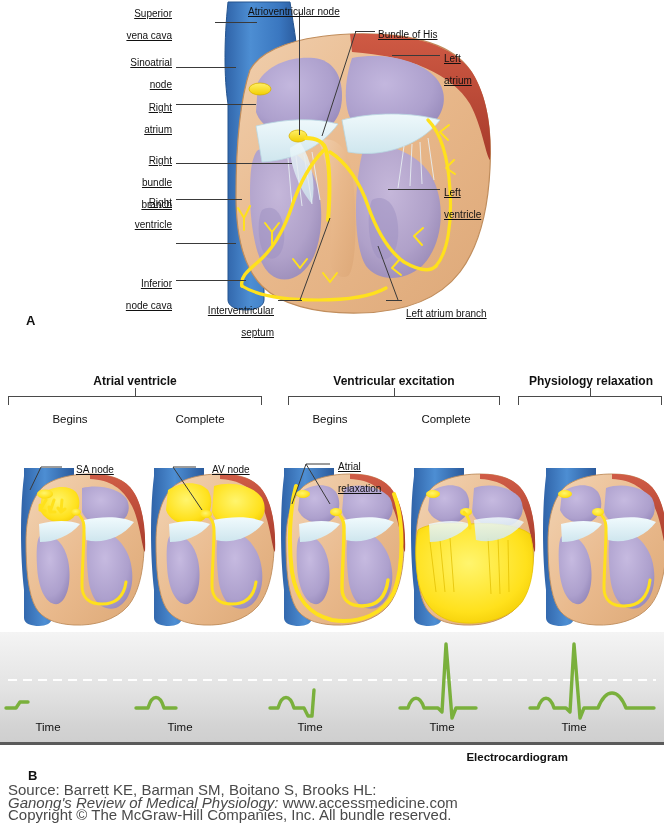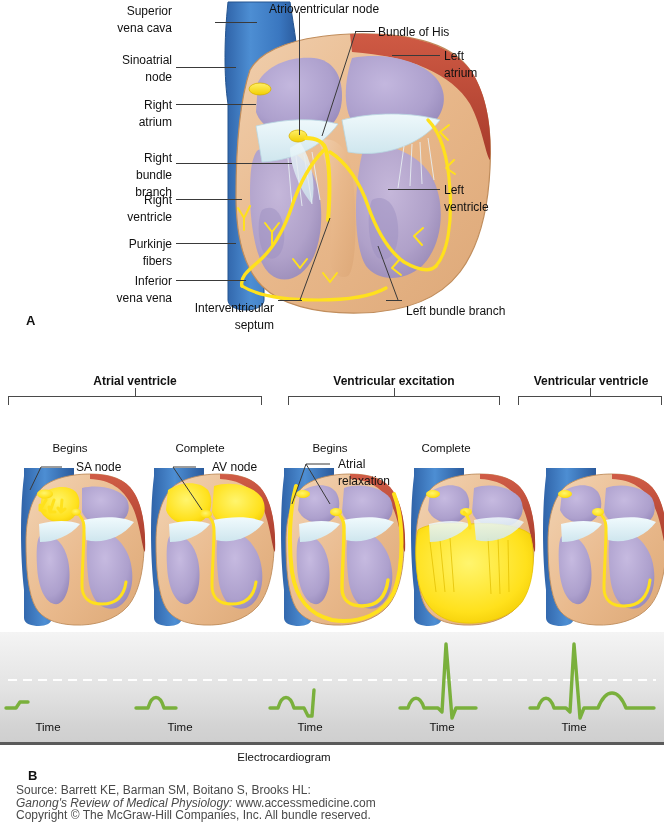"Superior" .lbl { font-size: 12px -> 10px; line-height: 17px -> 22px; text-decoration: none -> underline }
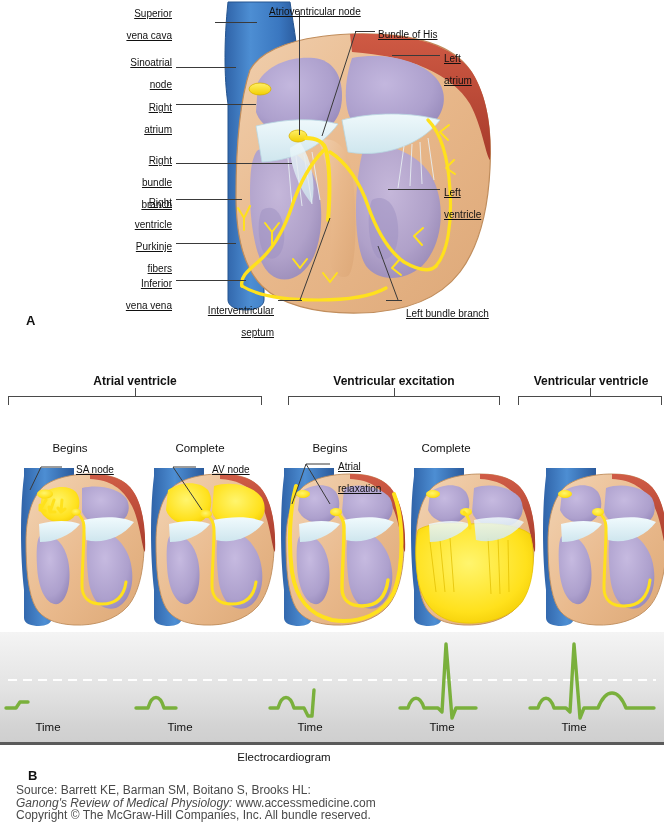"Atrioventricular node" div.lbl { left: 269px -> 248px }
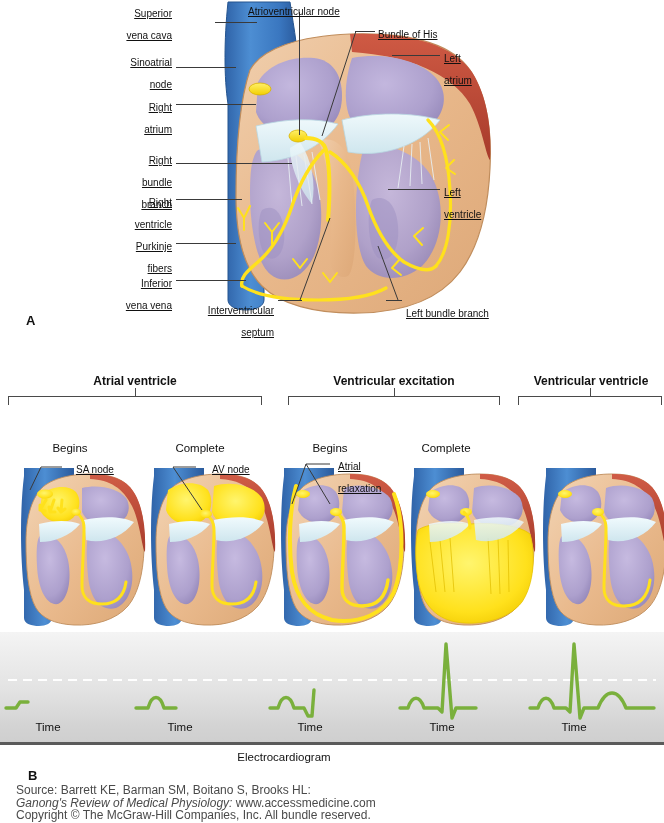"Purkinje" div.lbl { html: <div>Purkinje fibers</div> -> none }
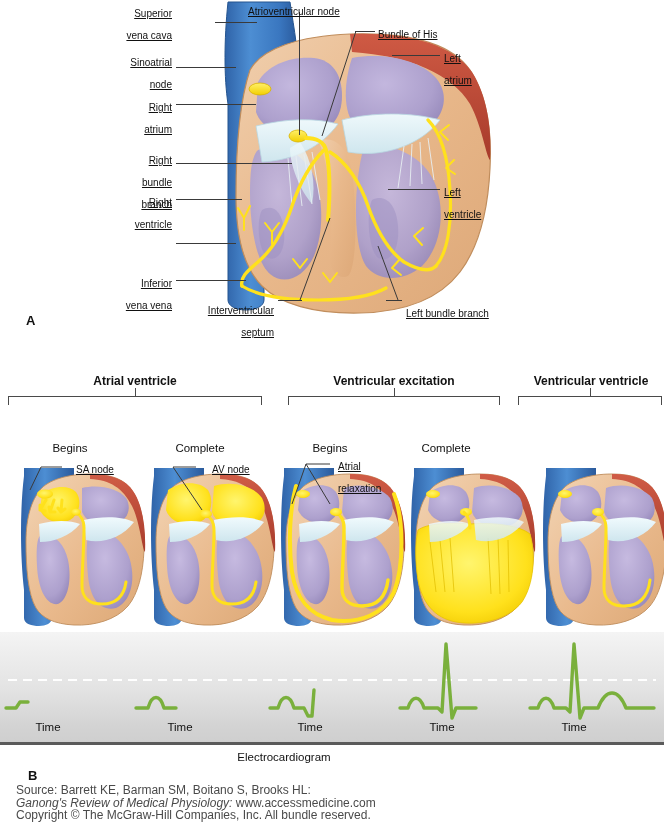"Inferior" div.lbl { text: vena vena -> node cava }
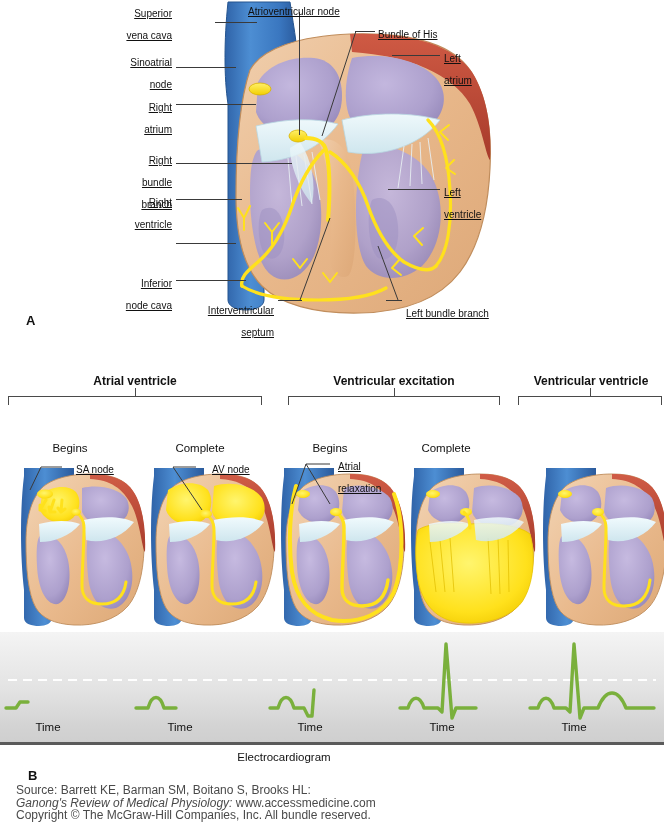"Left bundle branch" div.lbl { text: bundle -> atrium }
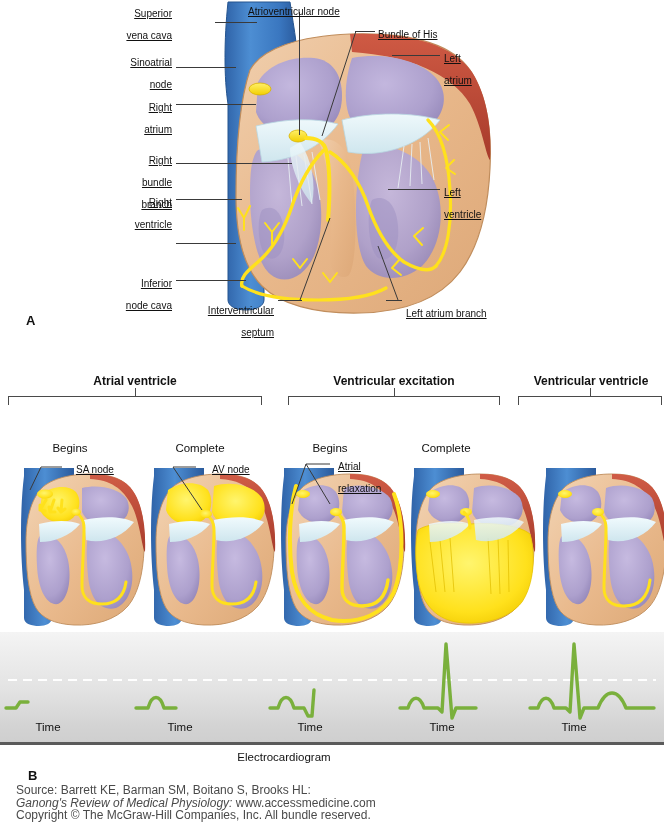"Ventricular ventricle" div.hdr { text: Ventricular ventricle -> Physiology relaxation }
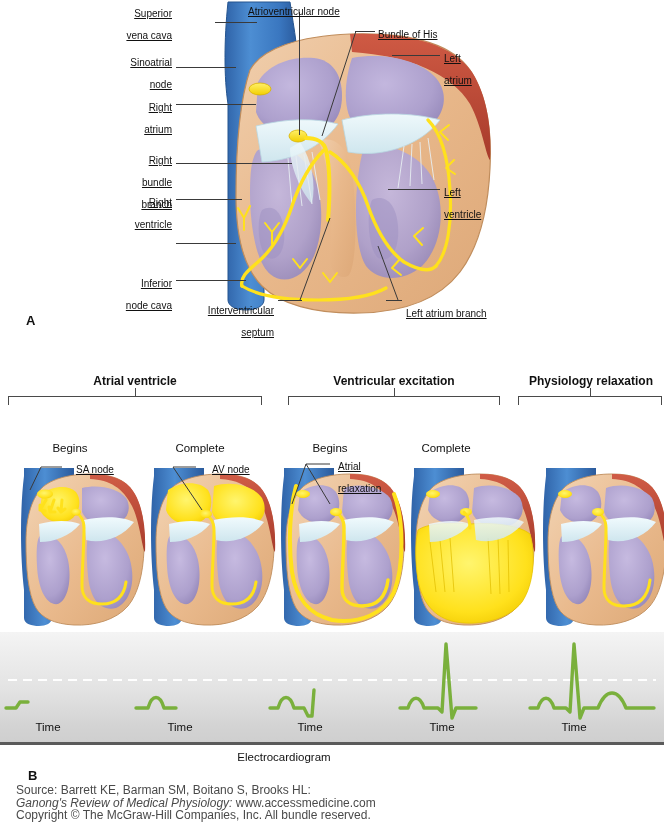"Begins" .sub { margin-top: 29px -> none }
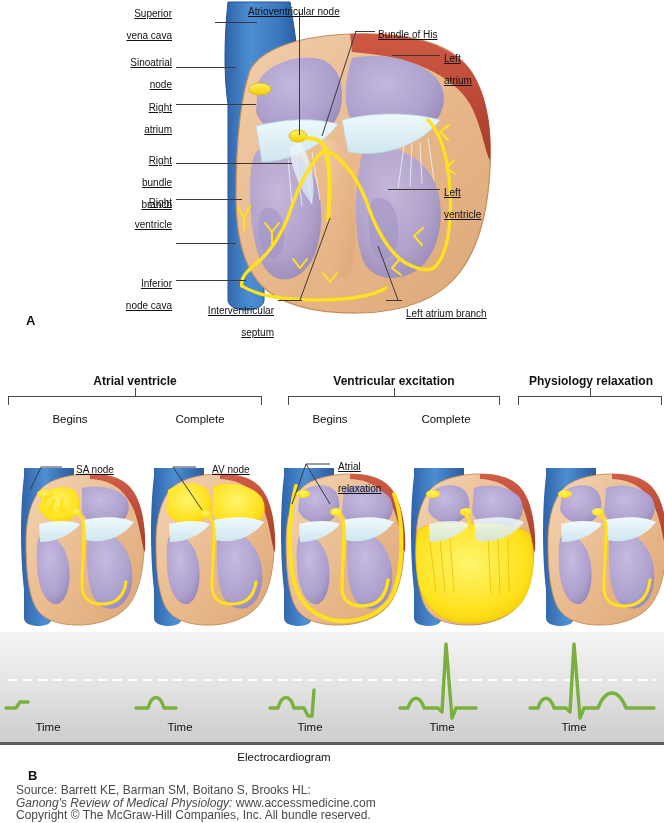"Electrocardiogram" .ecg-caption { font-weight: none -> bold; text-align: center -> right }
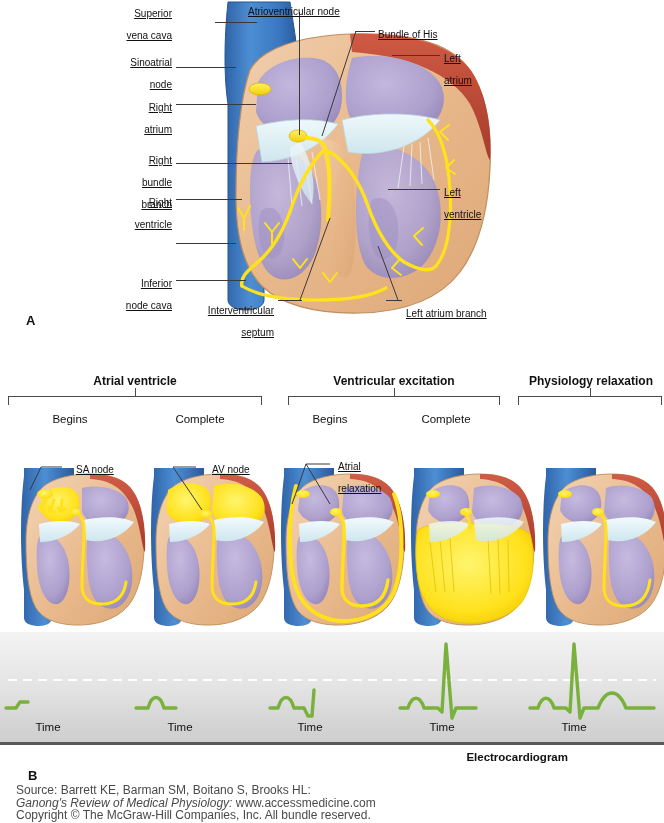"Source: Barrett KE, Barman SM," #footer { font-size: 12px -> 15px; left: 16px -> 8px }
